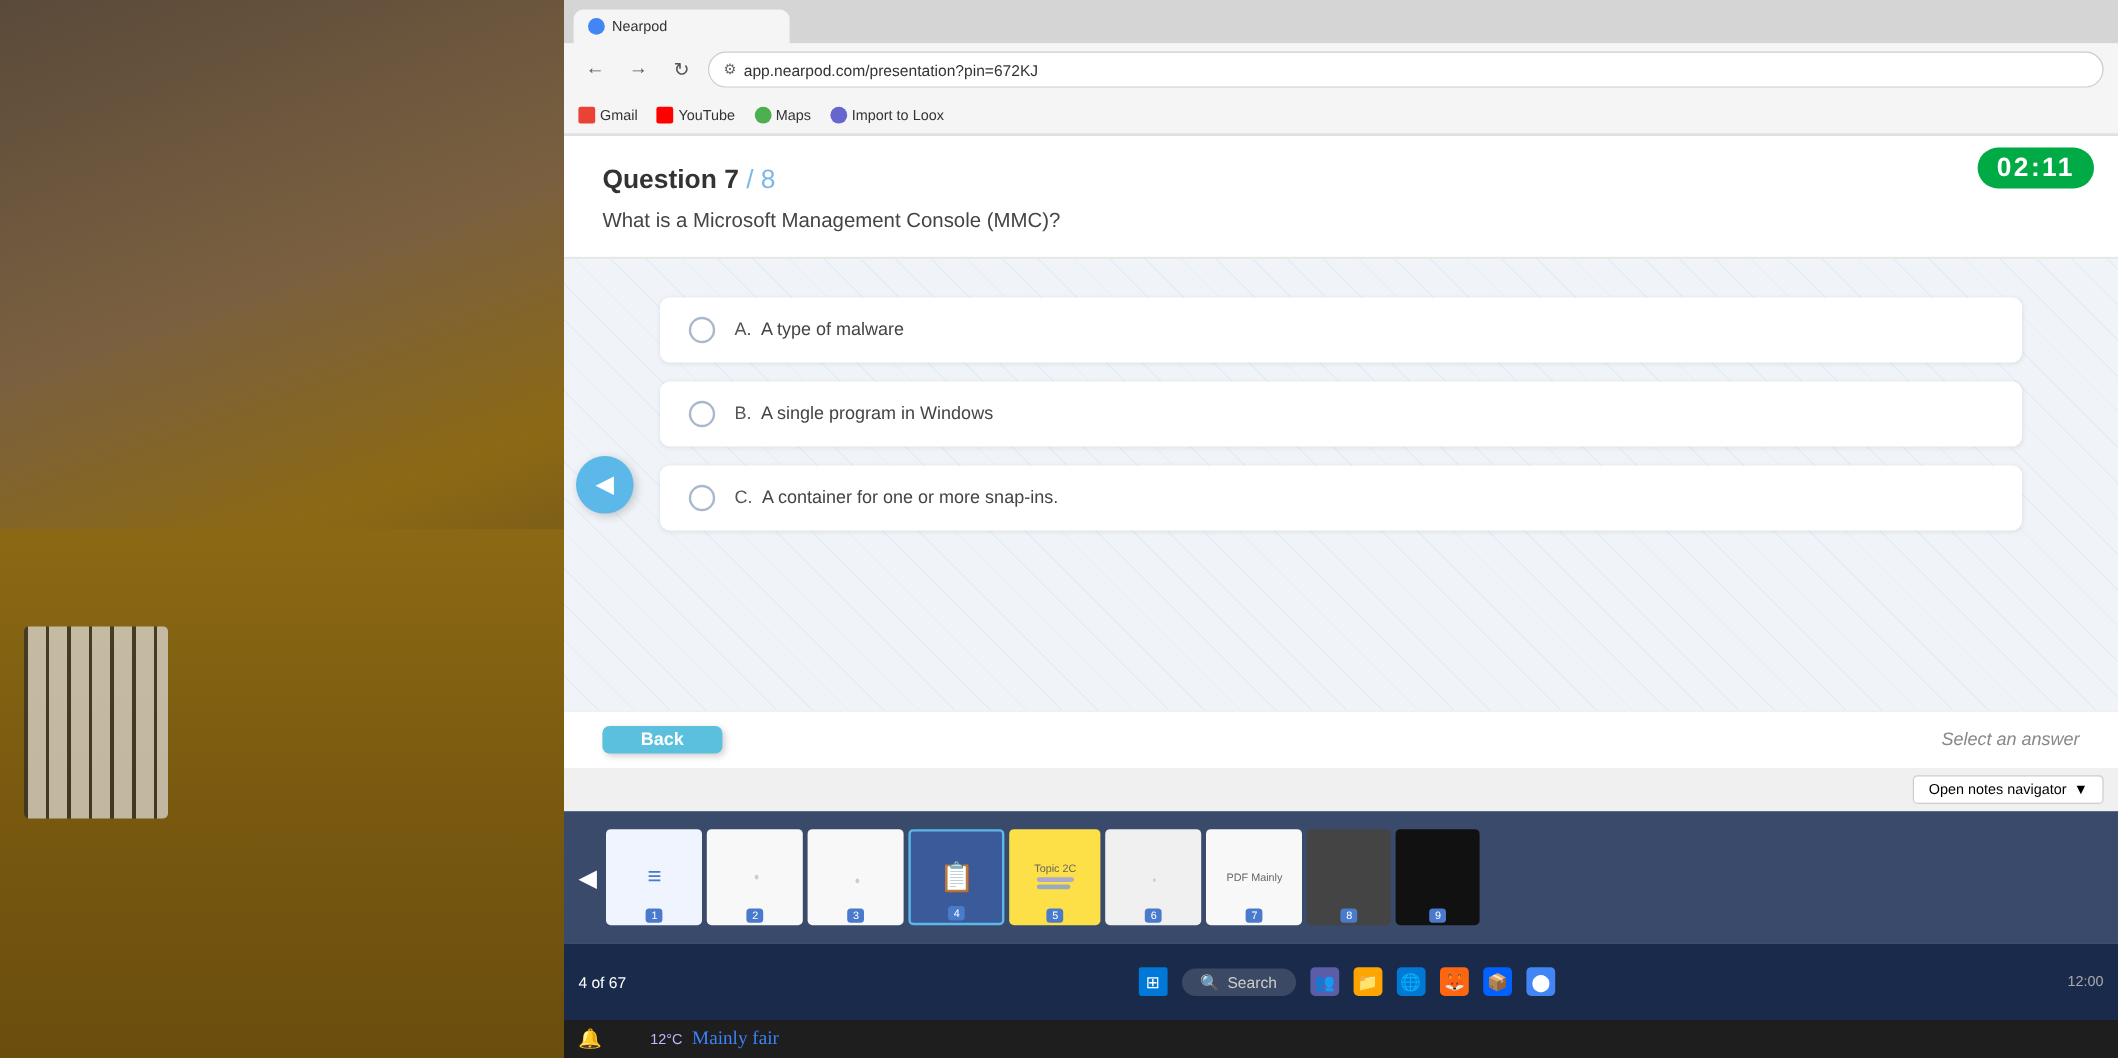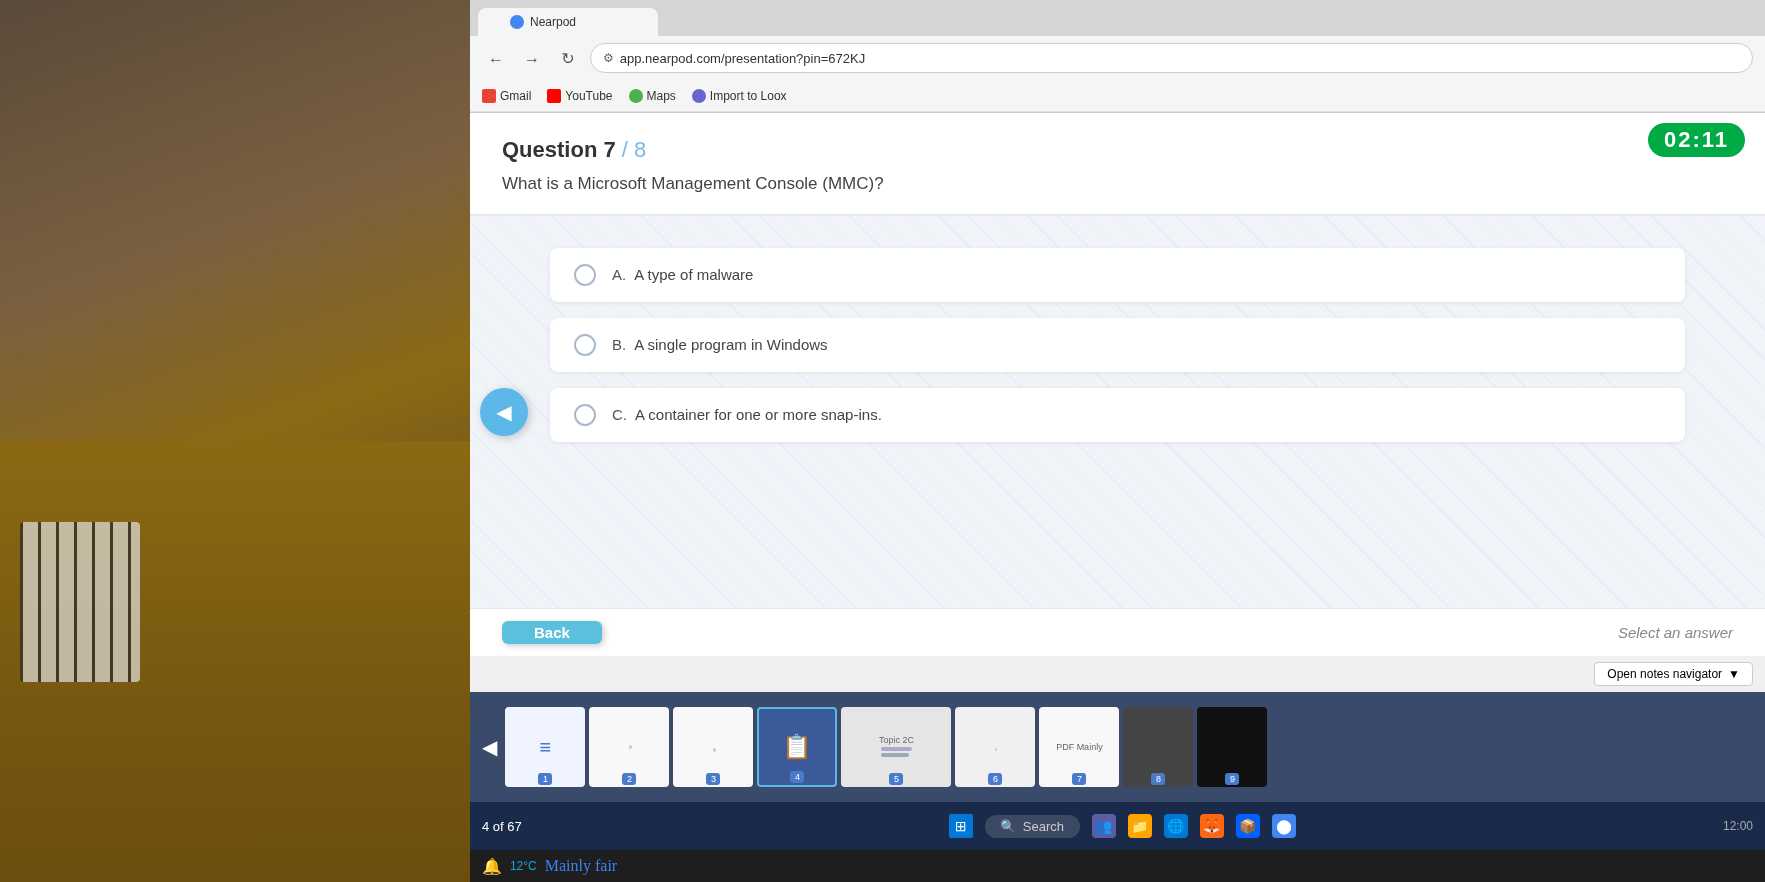"Nearpod" .browser-tab { padding: 0 32px -> 0 12px }
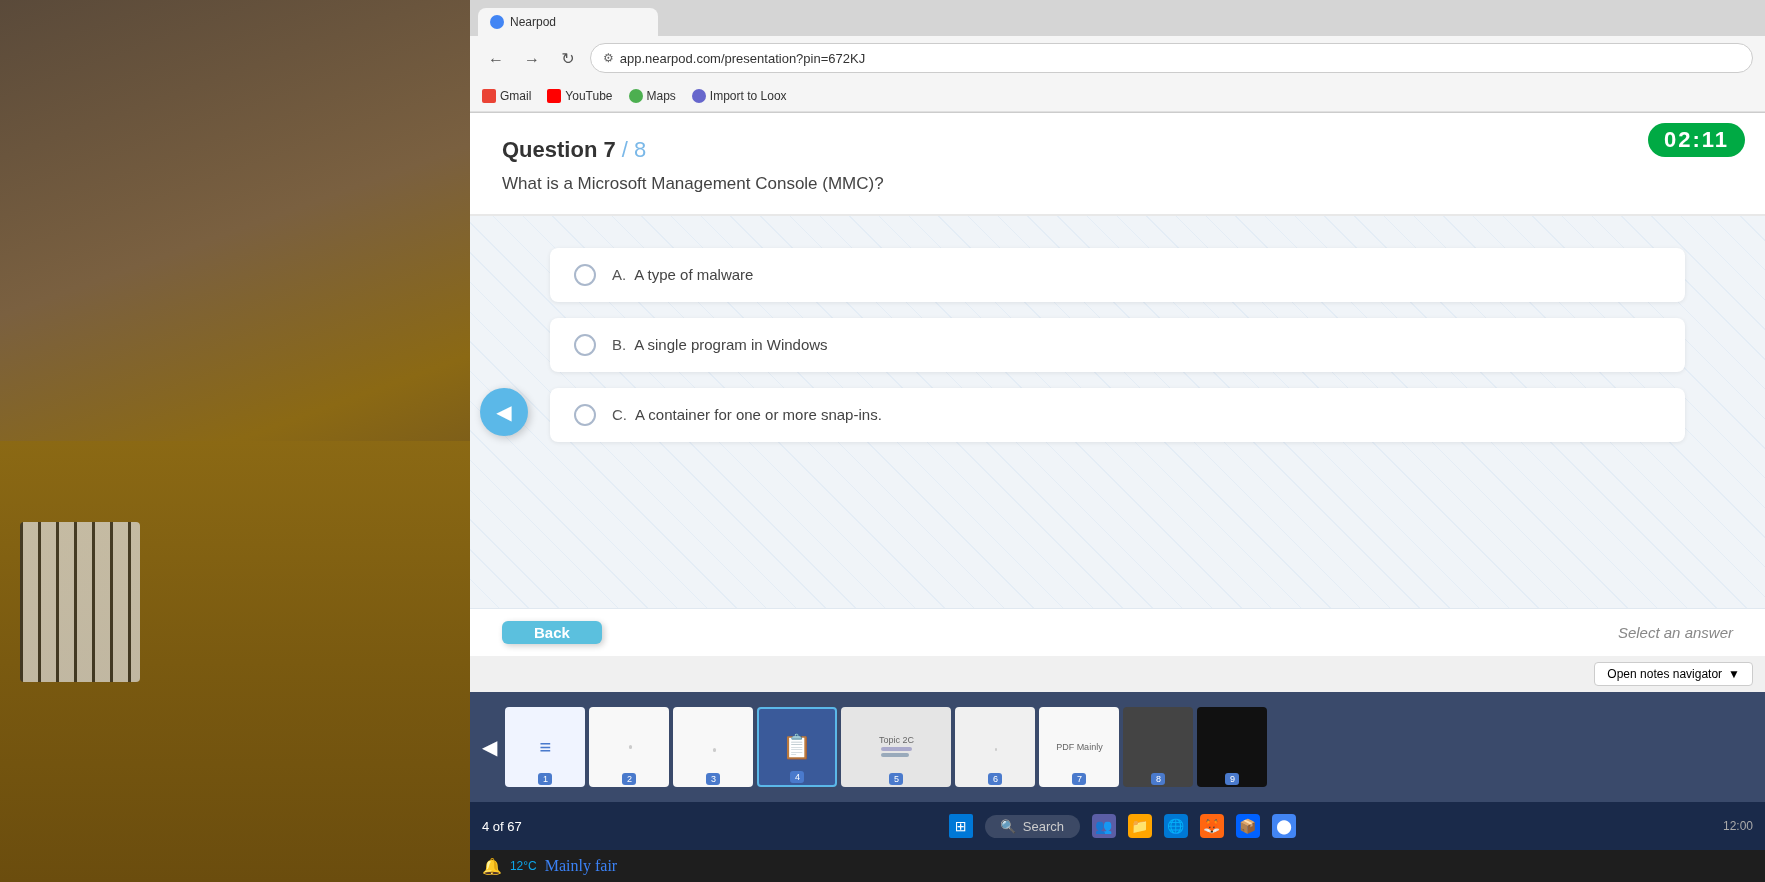"Topic 2C" .thumb5 { background: #e5e5e5 -> #fde047; width: 110px -> 76px }
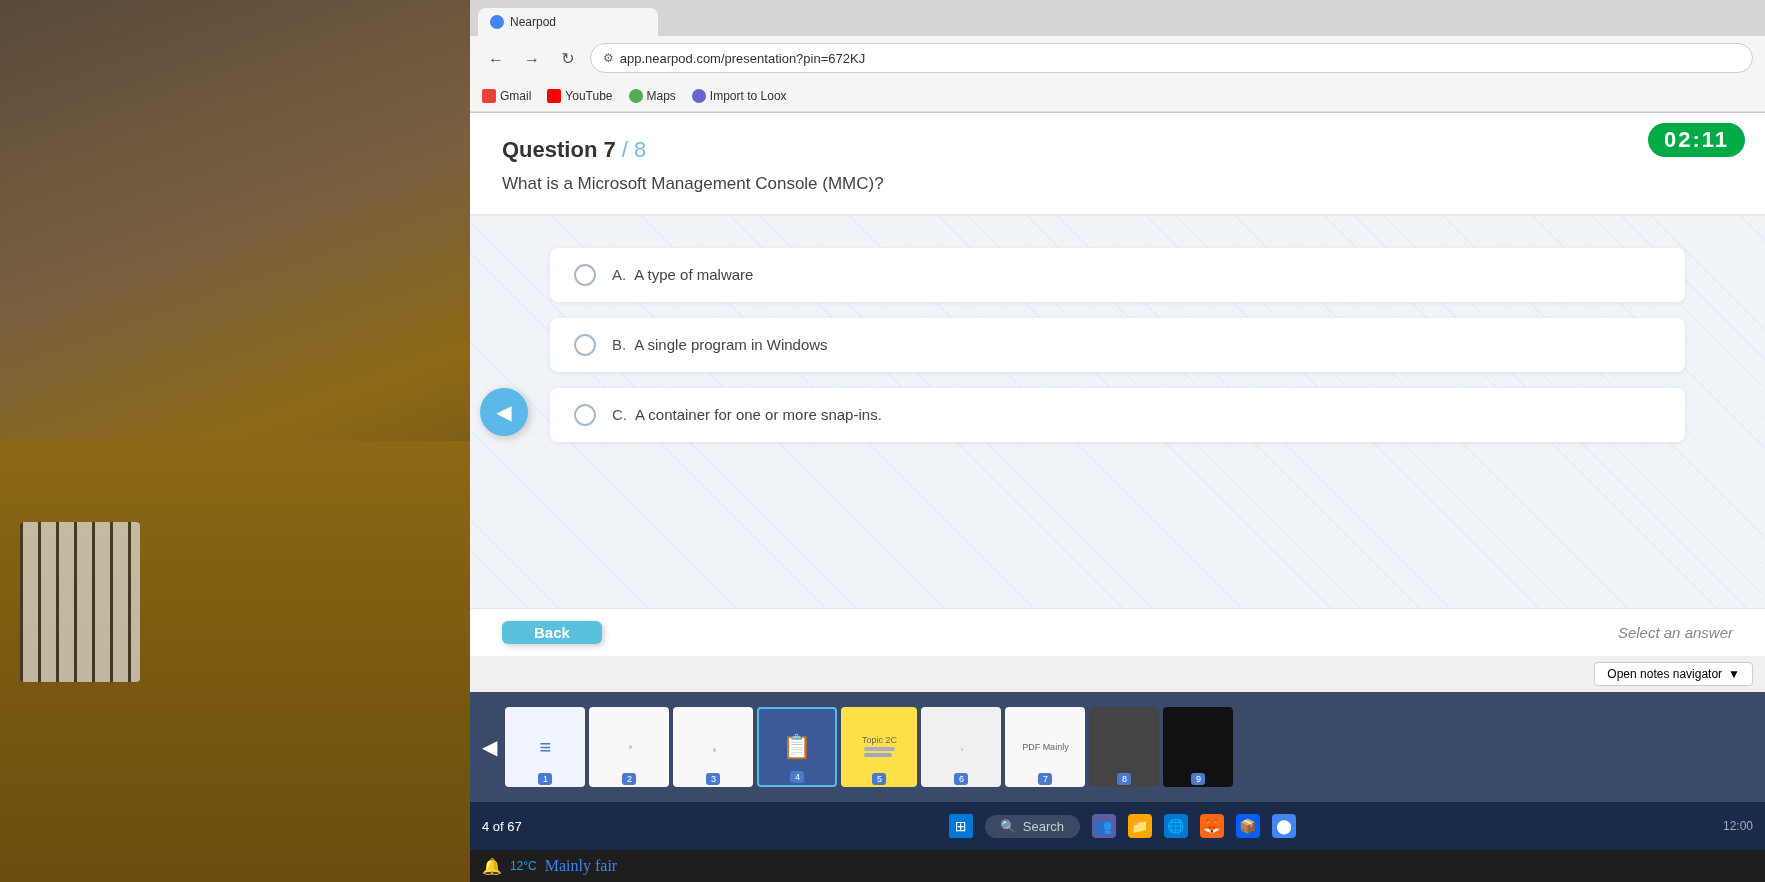"4 of 67" .taskbar { height: 48px -> 64px }
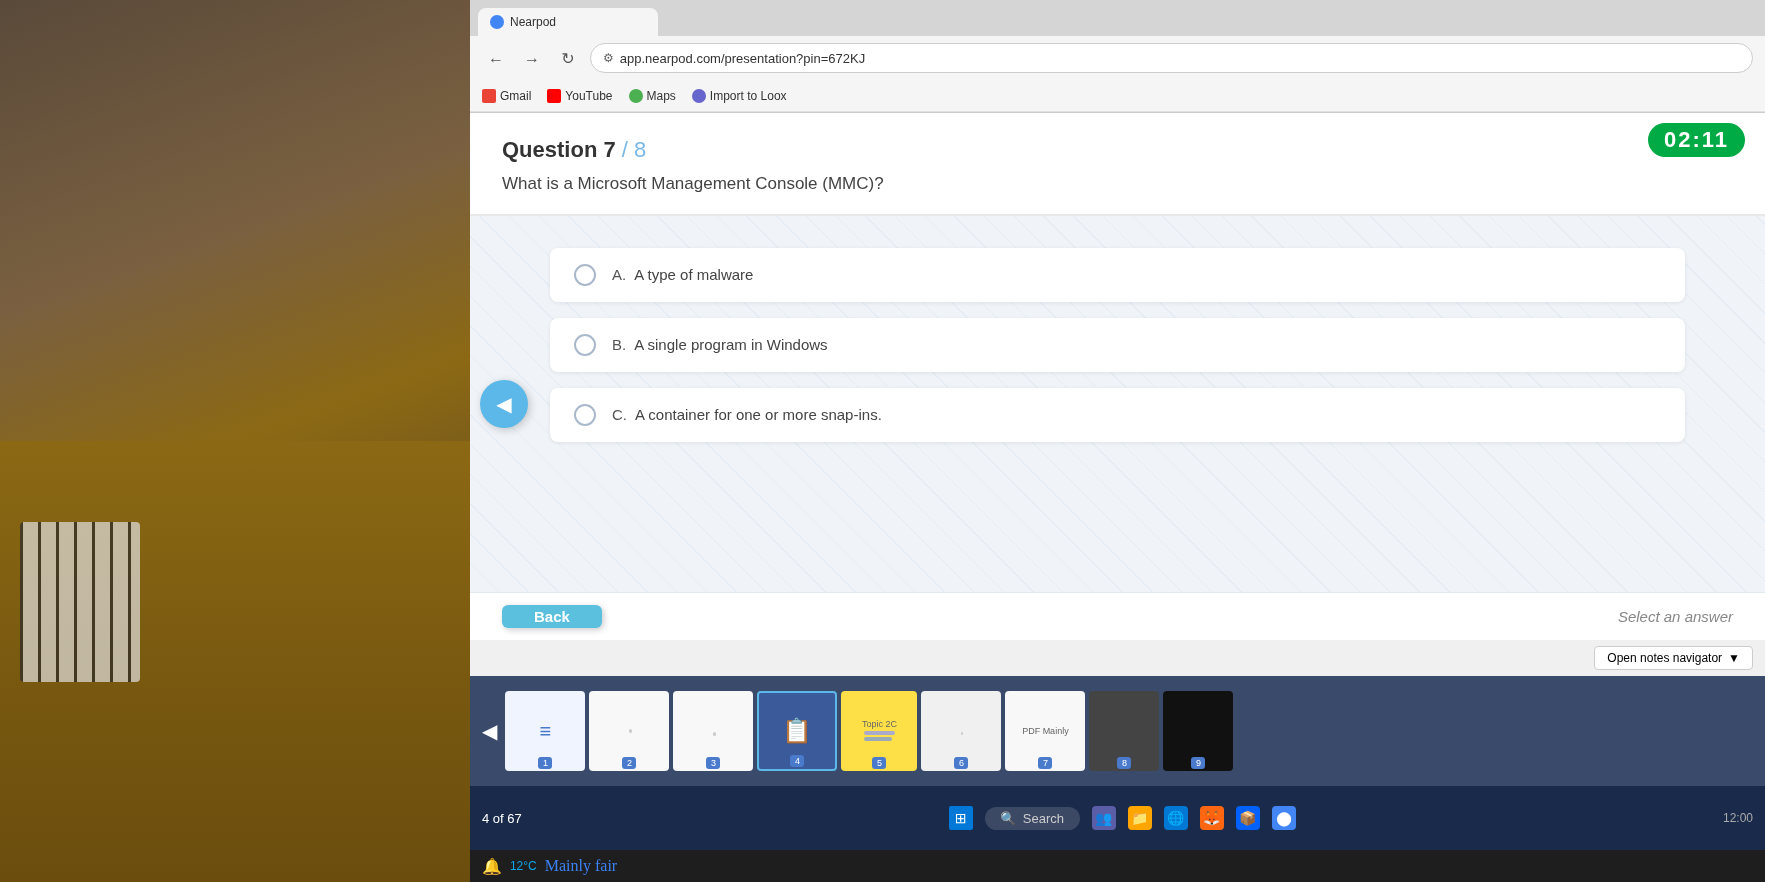"12°C" .status-temp { color: #0ea5e9 -> #c4b5fd; margin-left: none -> 32px }
